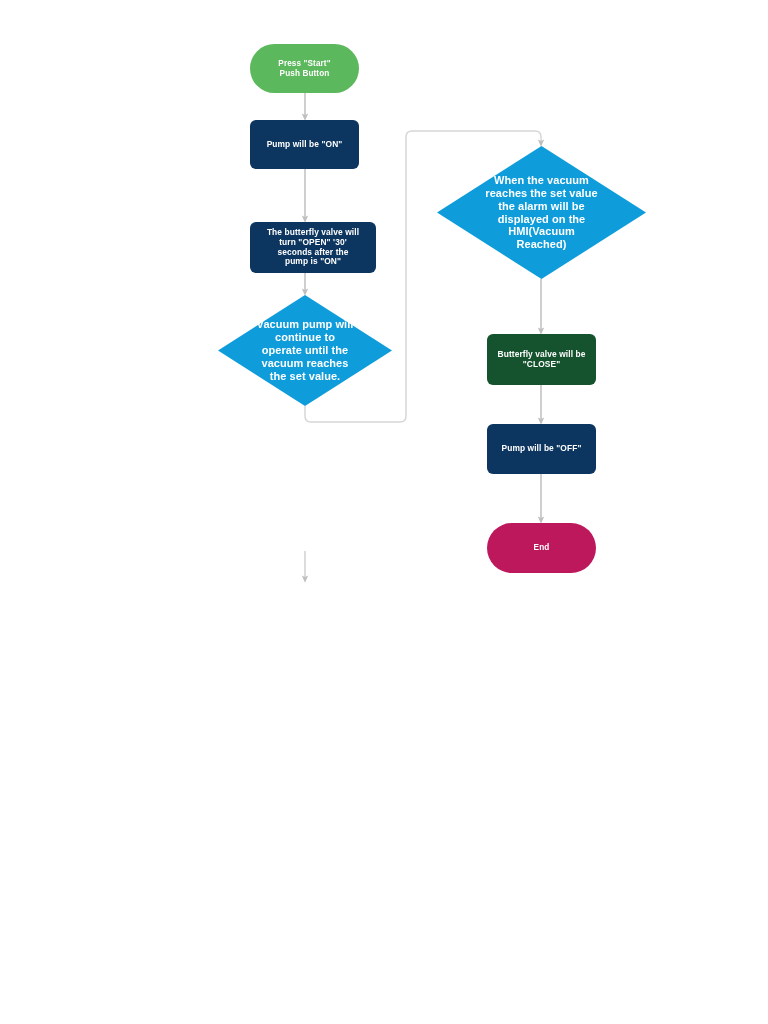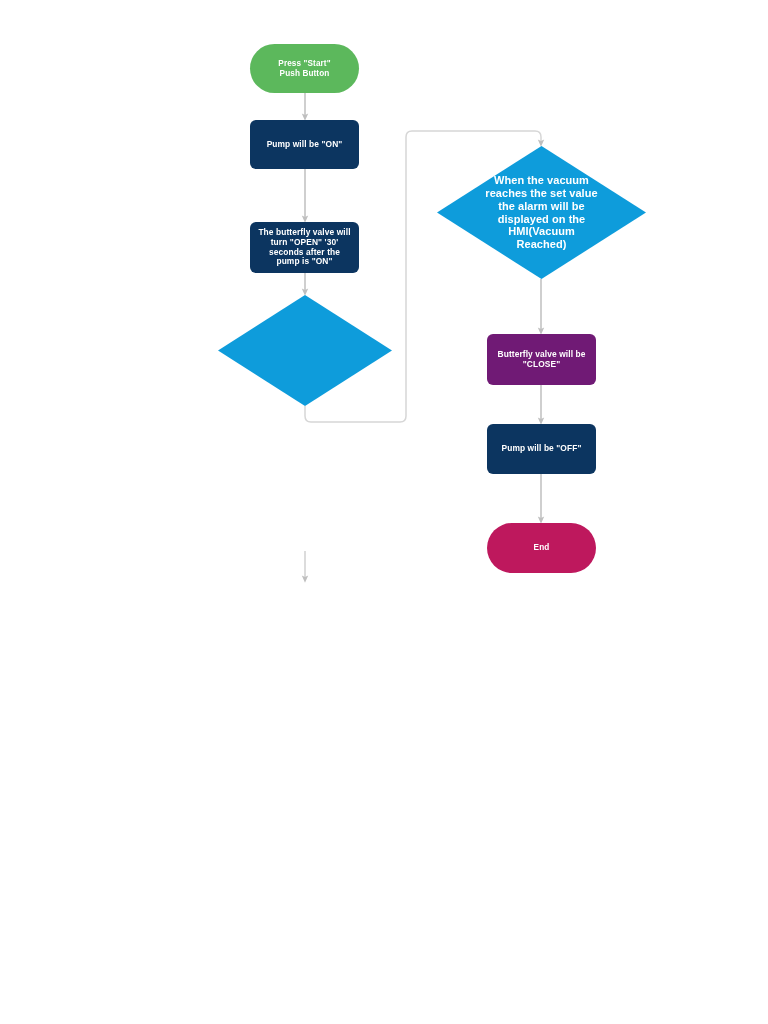"The butterfly valve will" div.node { width: 109px -> 126px }
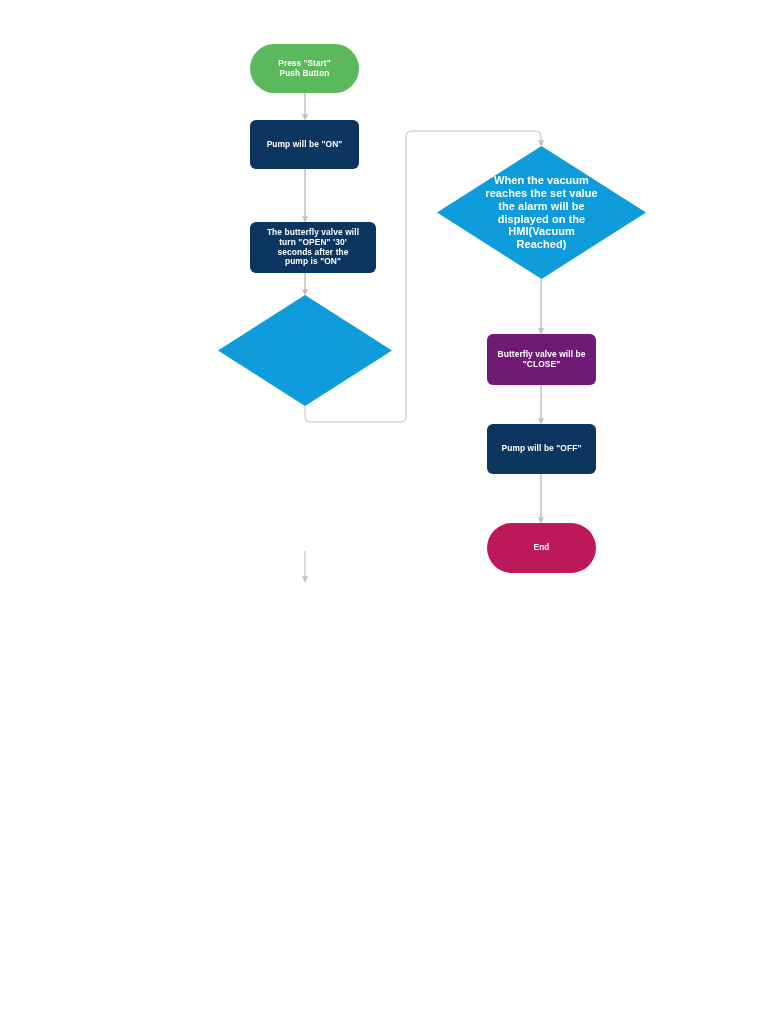"Vacuum pump will" span.diamond-label { html: none -> <span>Vacuum pump will continue to operate until the vacuum reaches the set value.</span> }
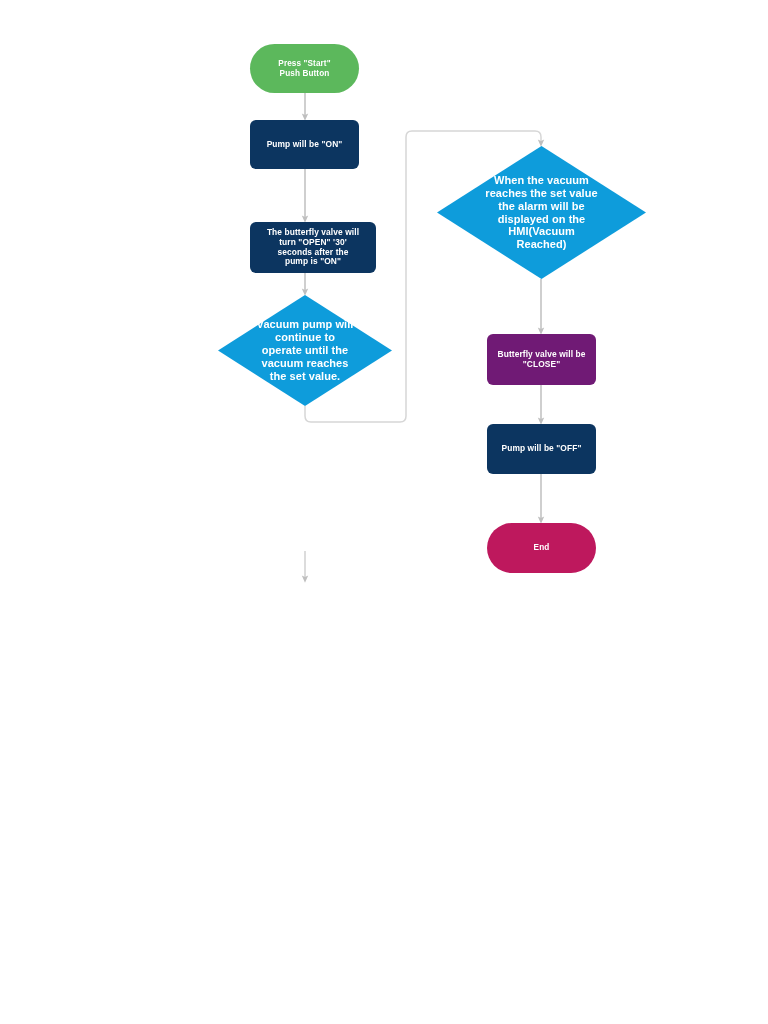"Butterfly valve will be" div.node { background: #701a75 -> #14532d }
